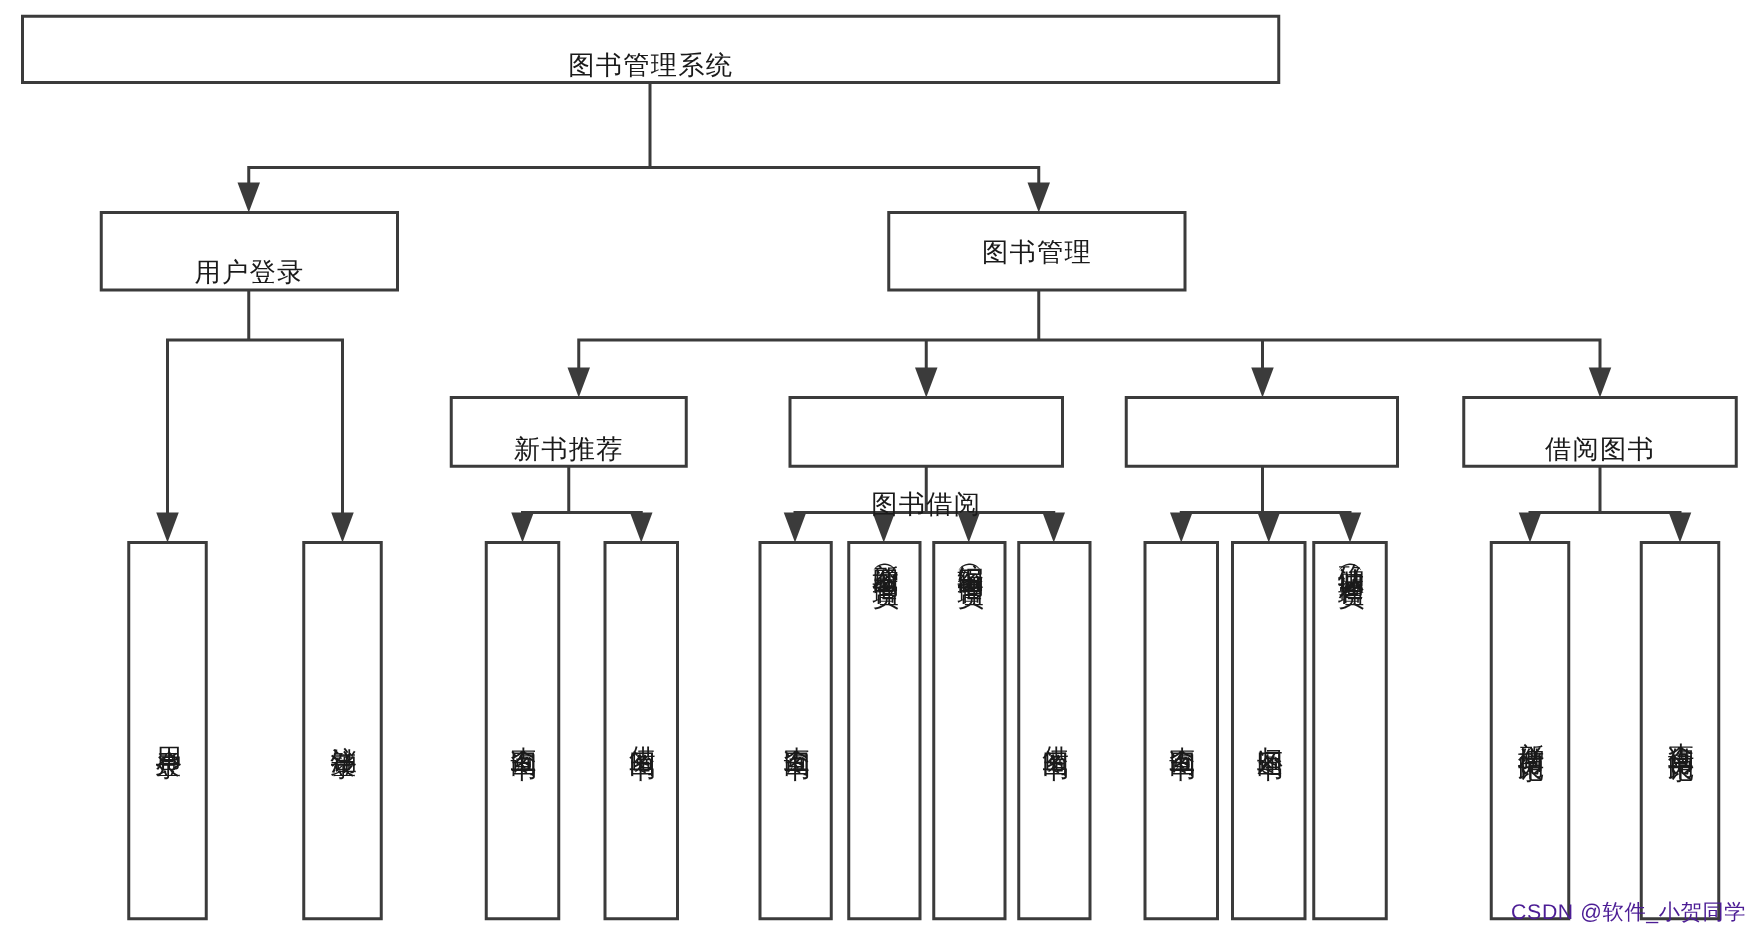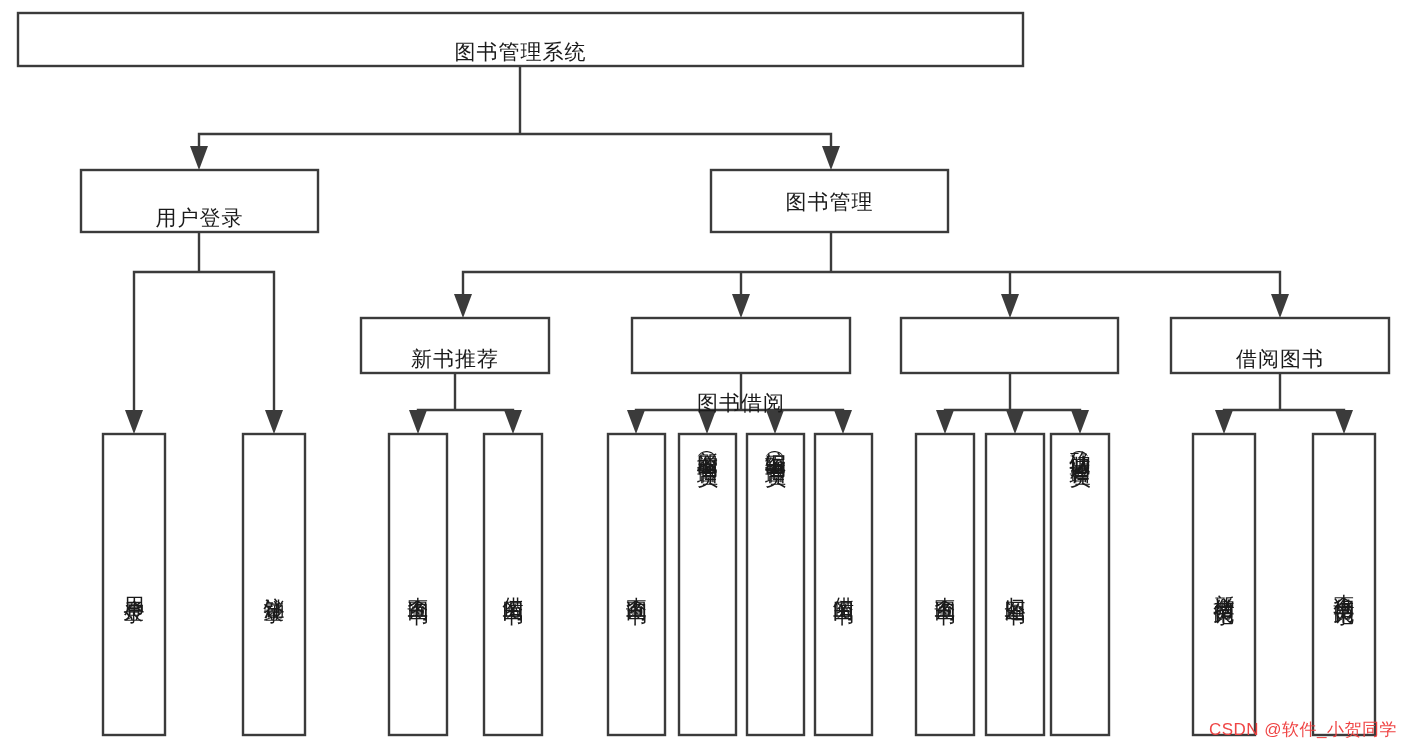"CSDN @软件_小贺同学" .watermark { color: #ef4444 -> #4c1d95 }
